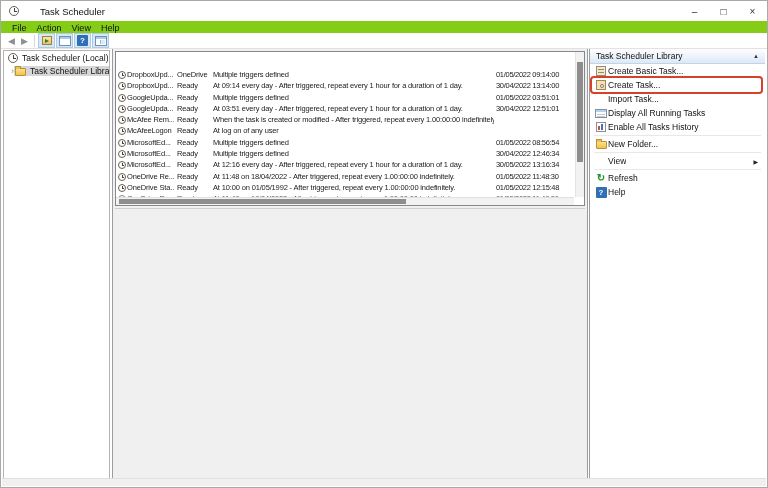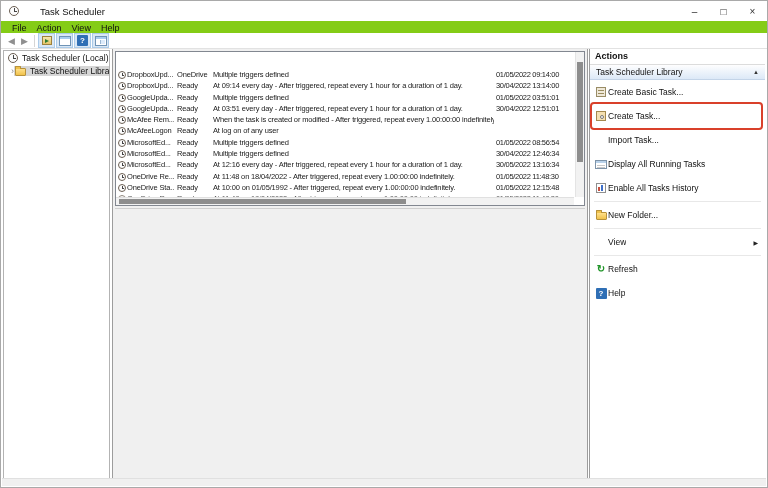"Actions" div.actions-header { html: <div>Actions</div> -> none }
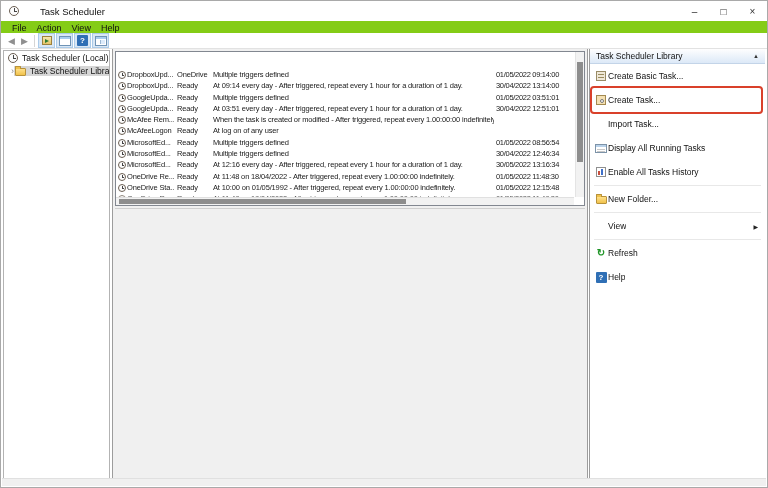"Create Basic Task..." .aitem { height: 24px -> 14px }
